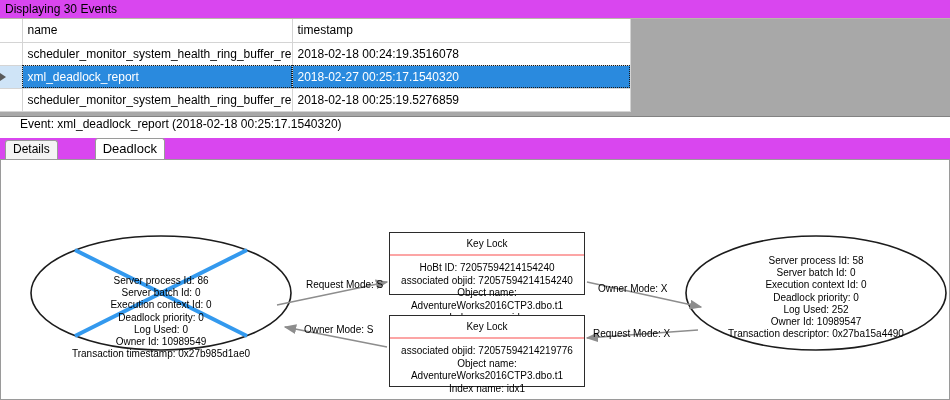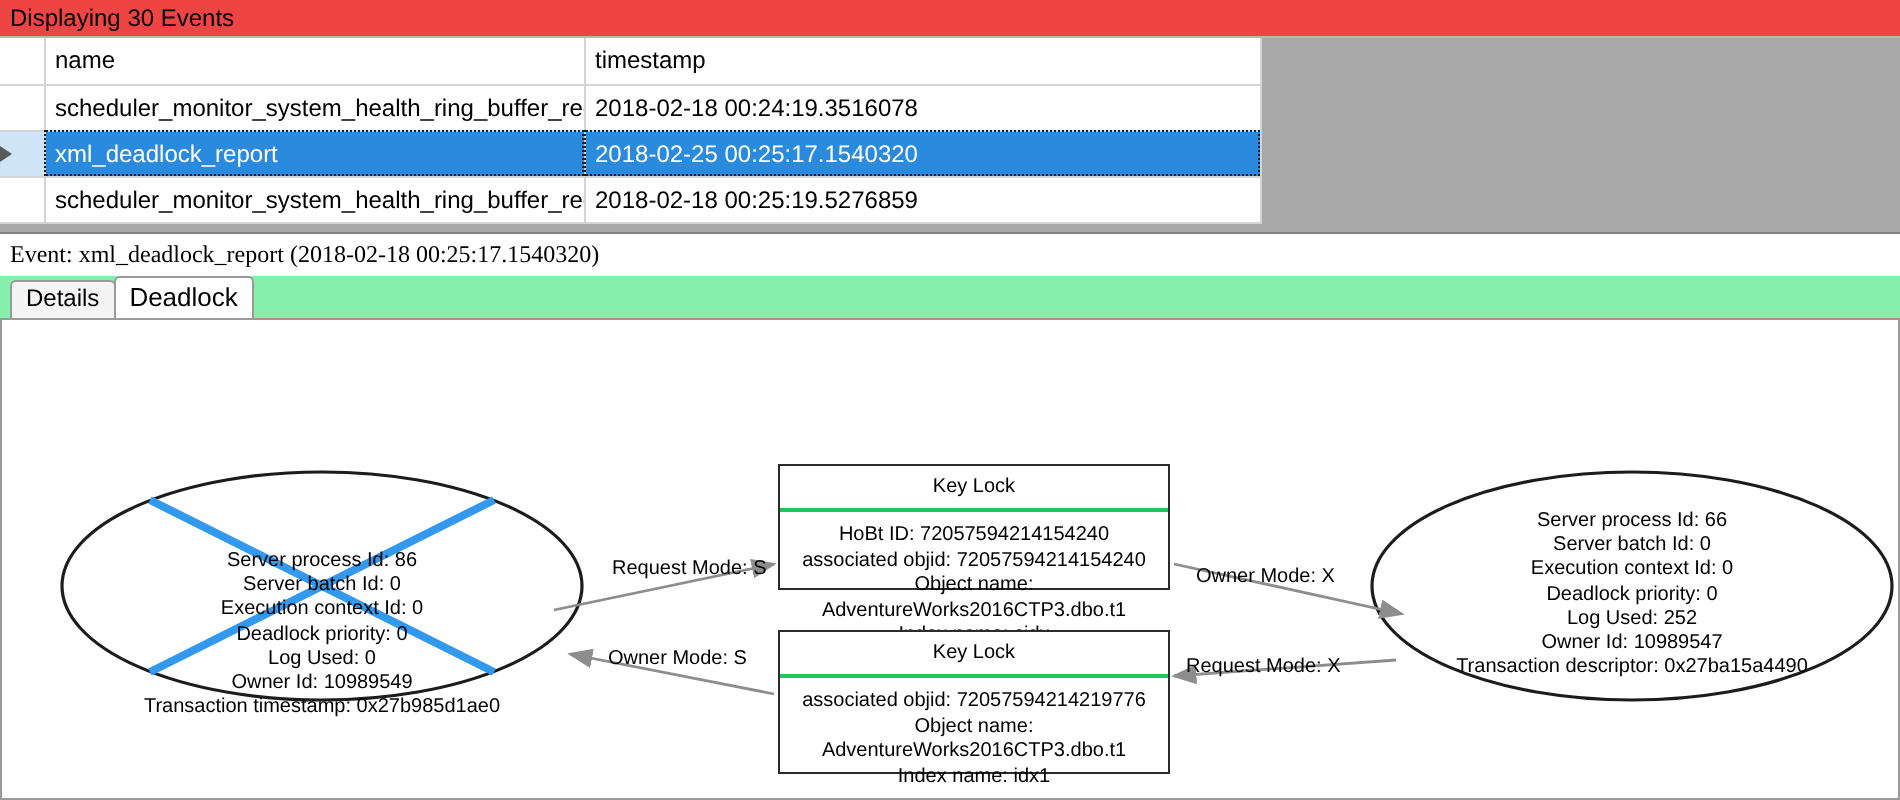"Displaying 30 Events" .banner { background: #ef4444 -> #d946ef }
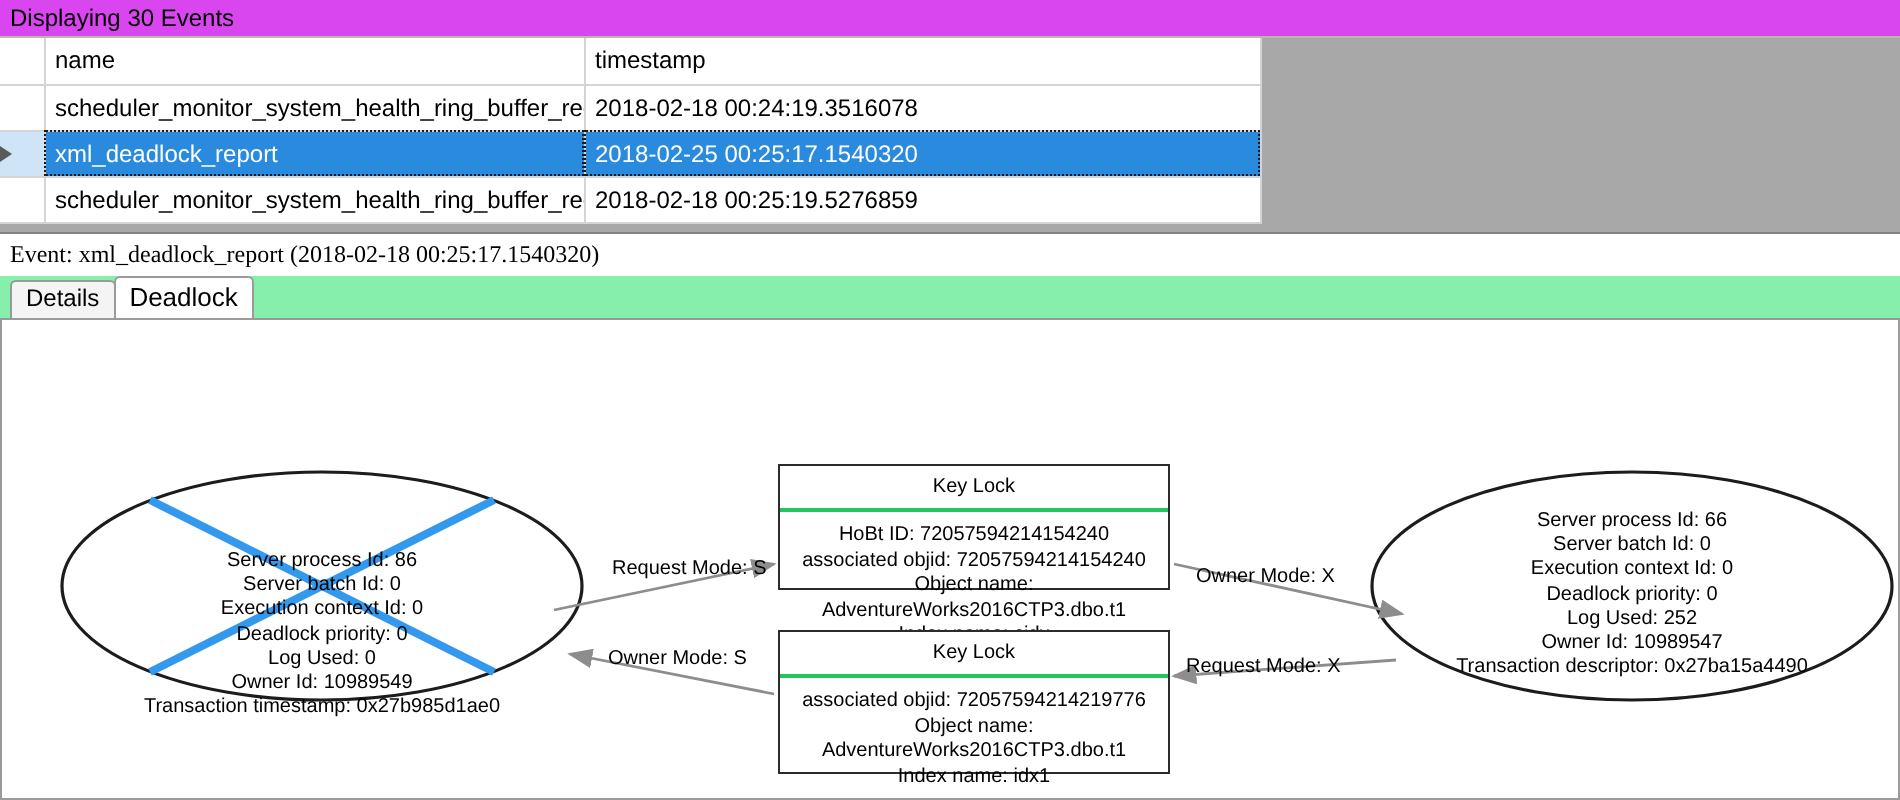"2018-02-25 00:25:17.1540320" td.col-ts { text: 2018-02-25 -> 2018-02-27 }
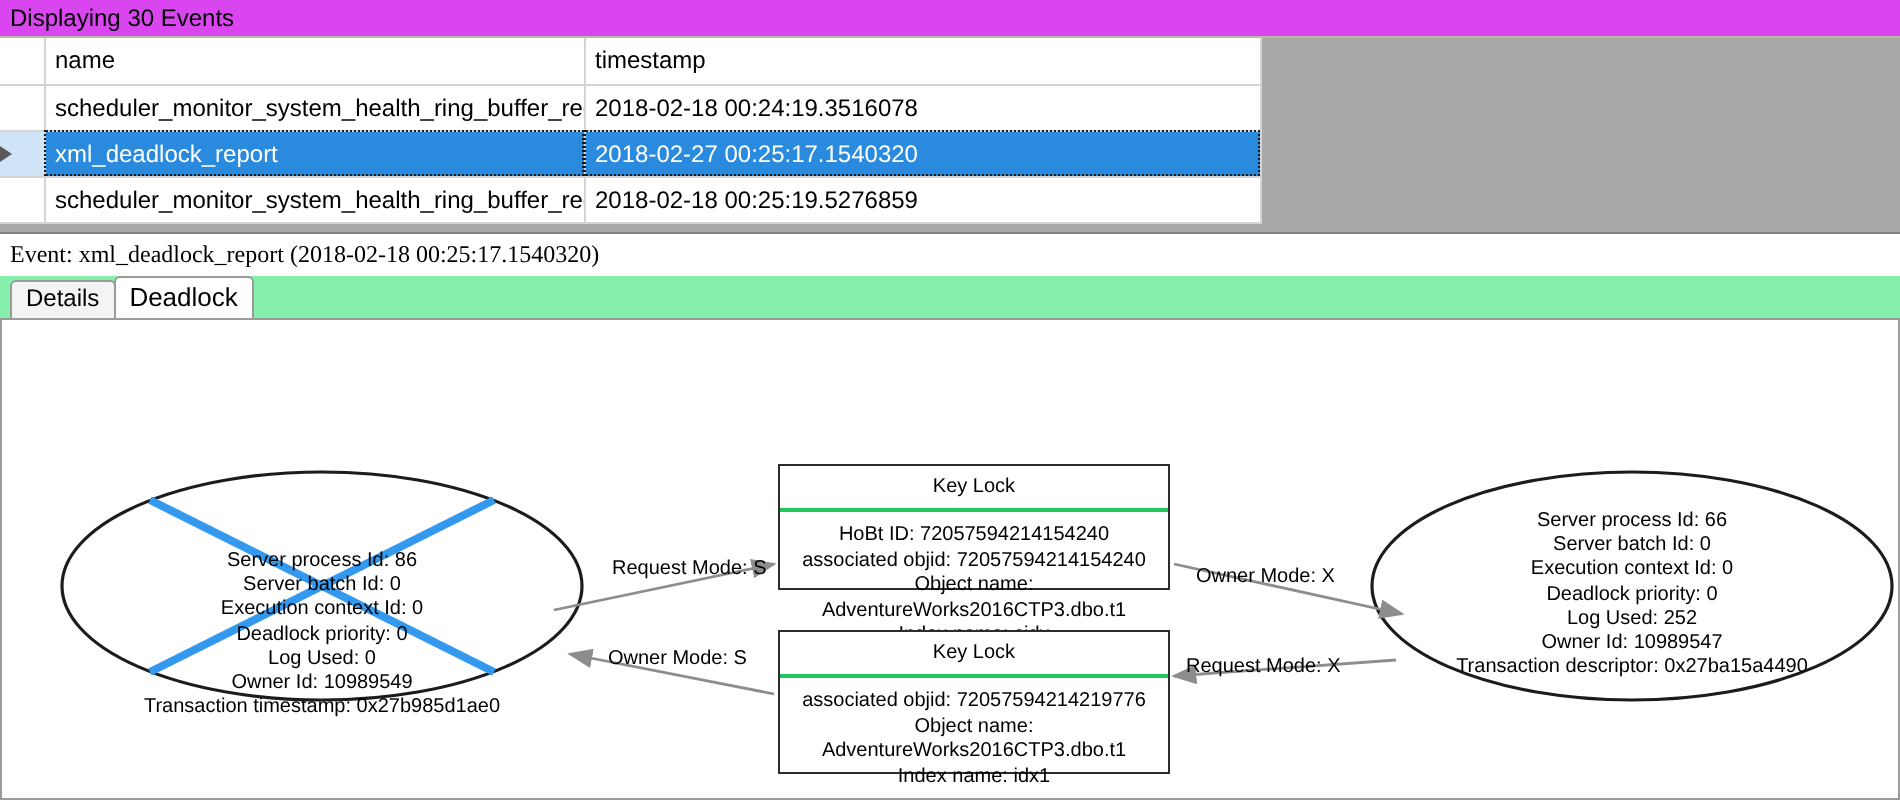"Event: xml_deadlock_report (2018-02-18" .event-header { align-items: center -> flex-start; font-family: Liberation Serif, serif -> none; padding-left: 5px -> 20px }
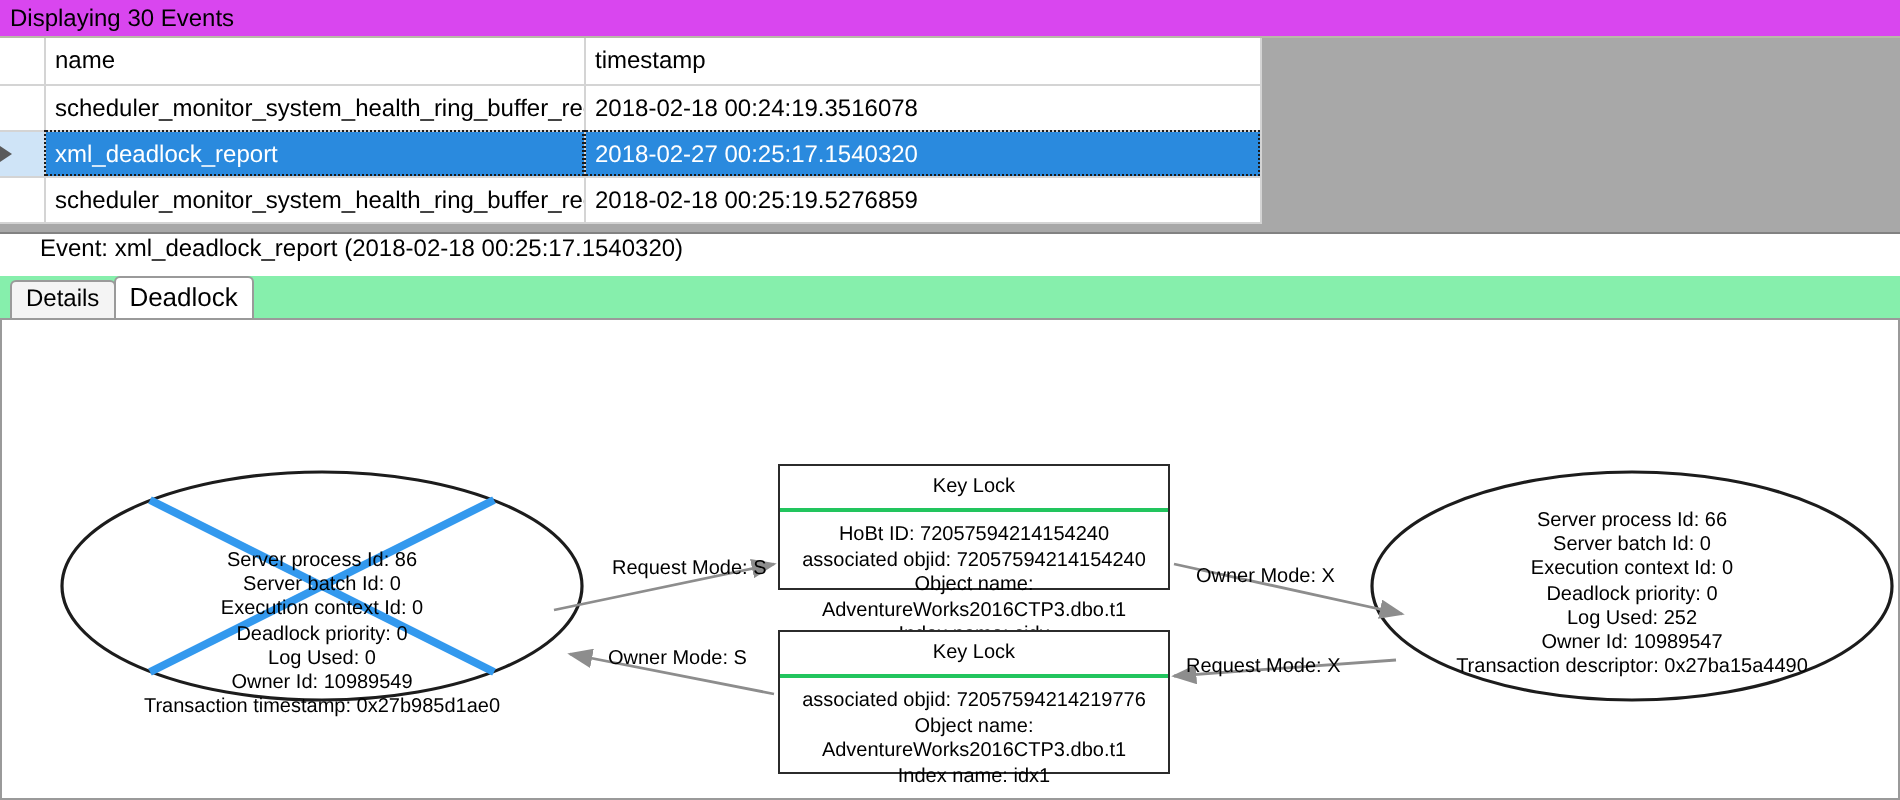"Details" .tabstrip { background: #86efac -> #d946ef; gap: none -> 38px }
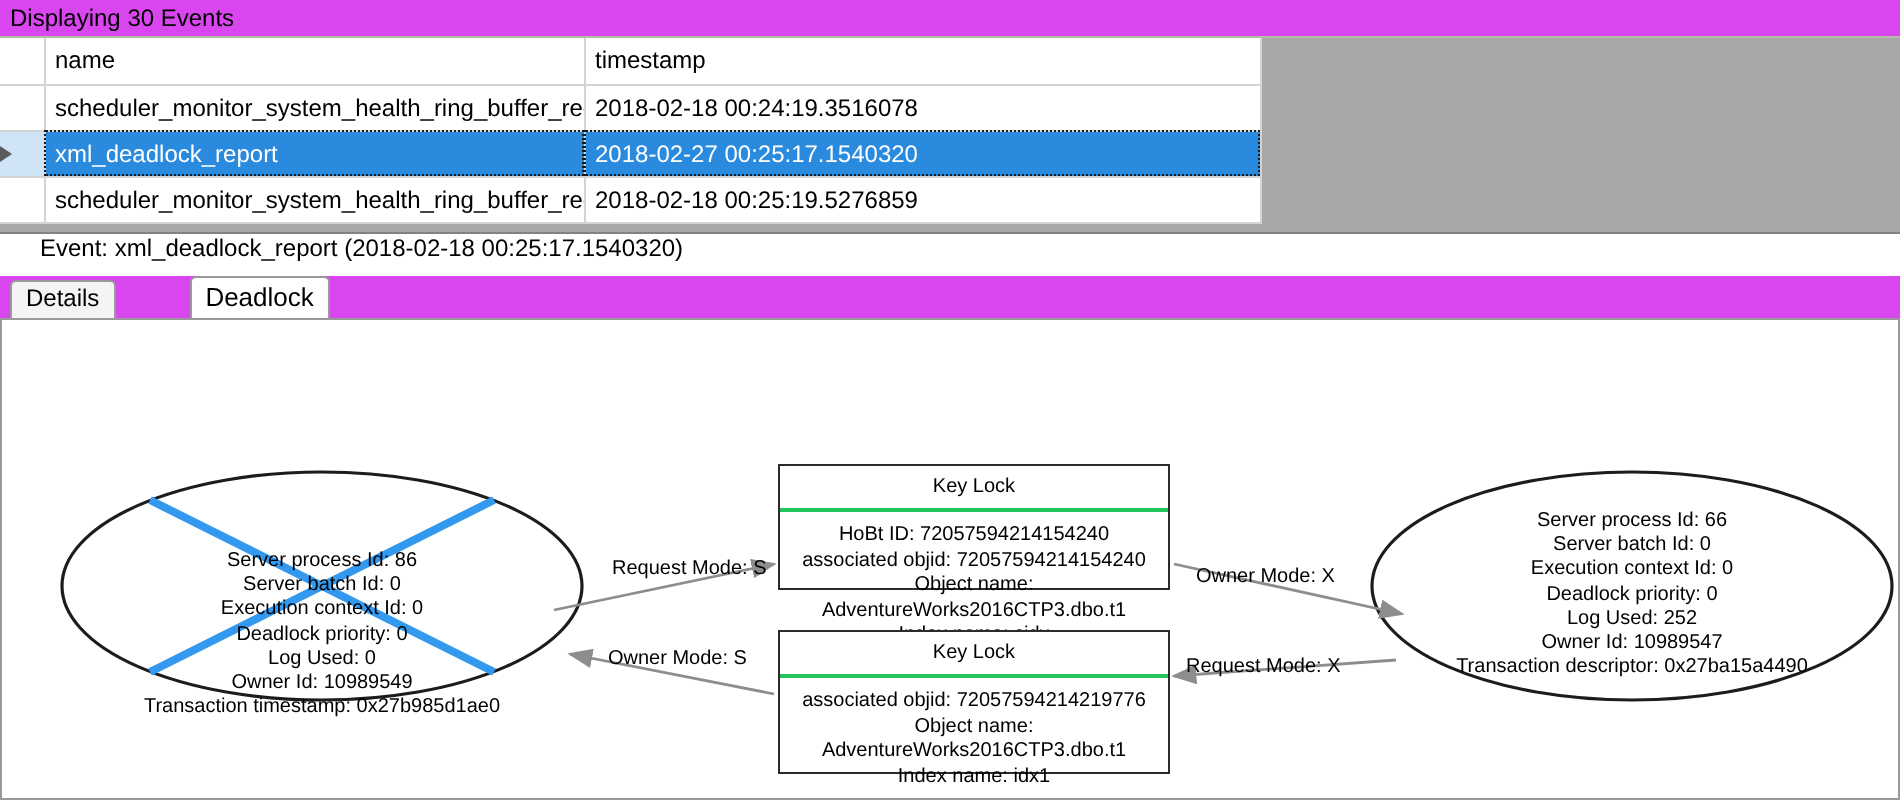"Key Lock" .lockbox .title { border-bottom: 2px solid #22c55e -> 2px solid #fca5a5 }
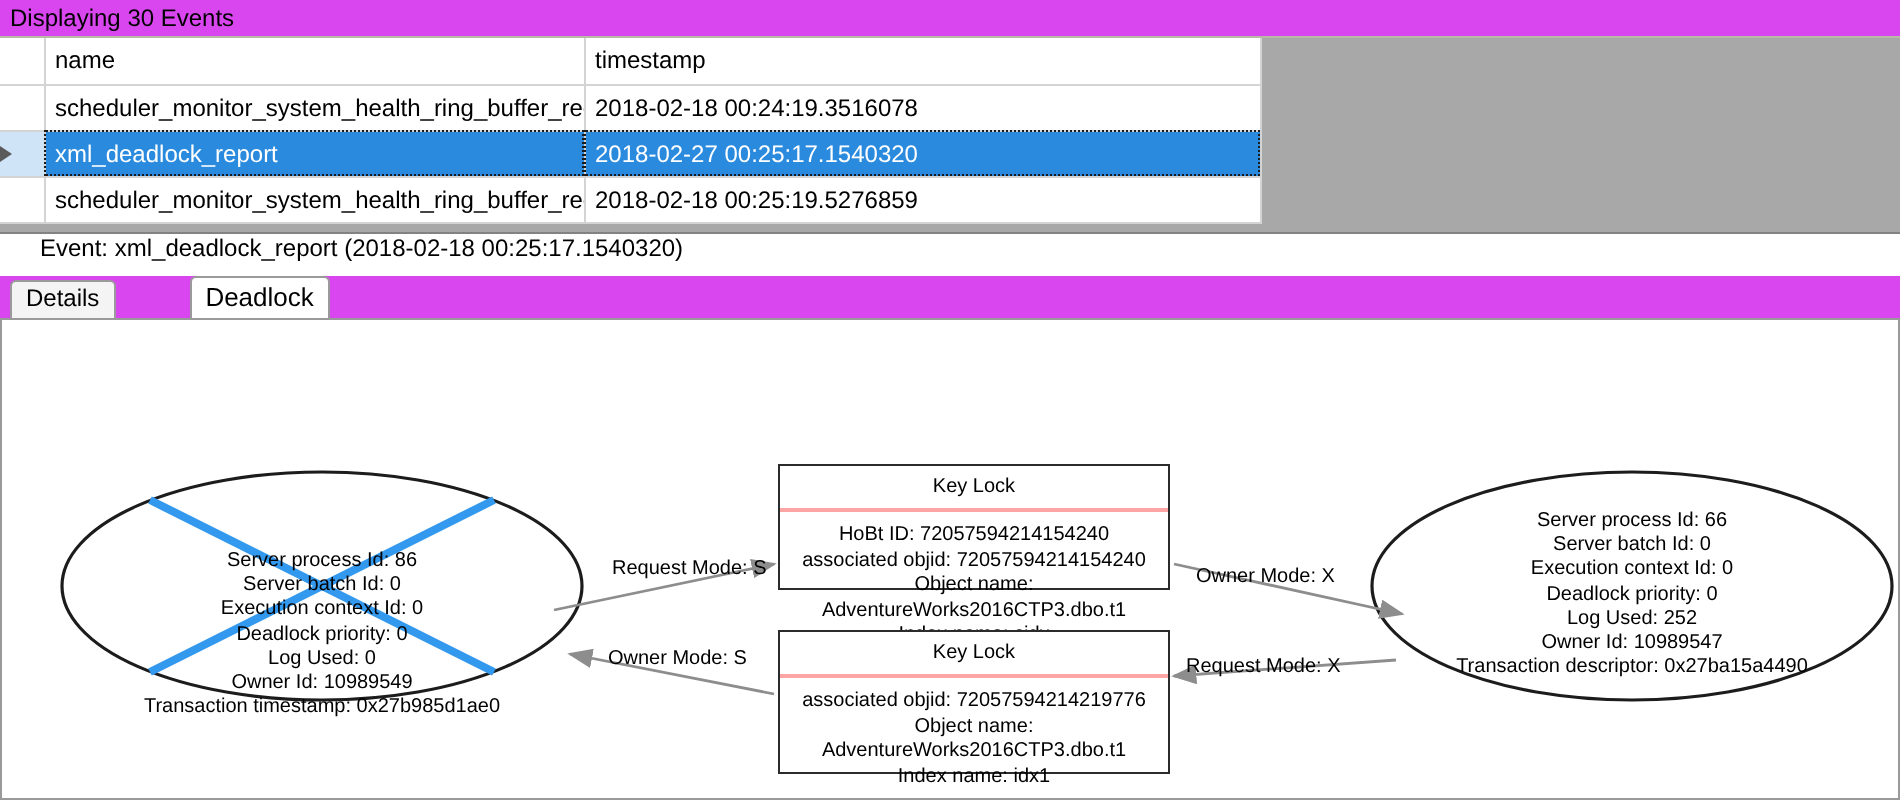"Server process Id: 66" div { text: 66 -> 58 }
